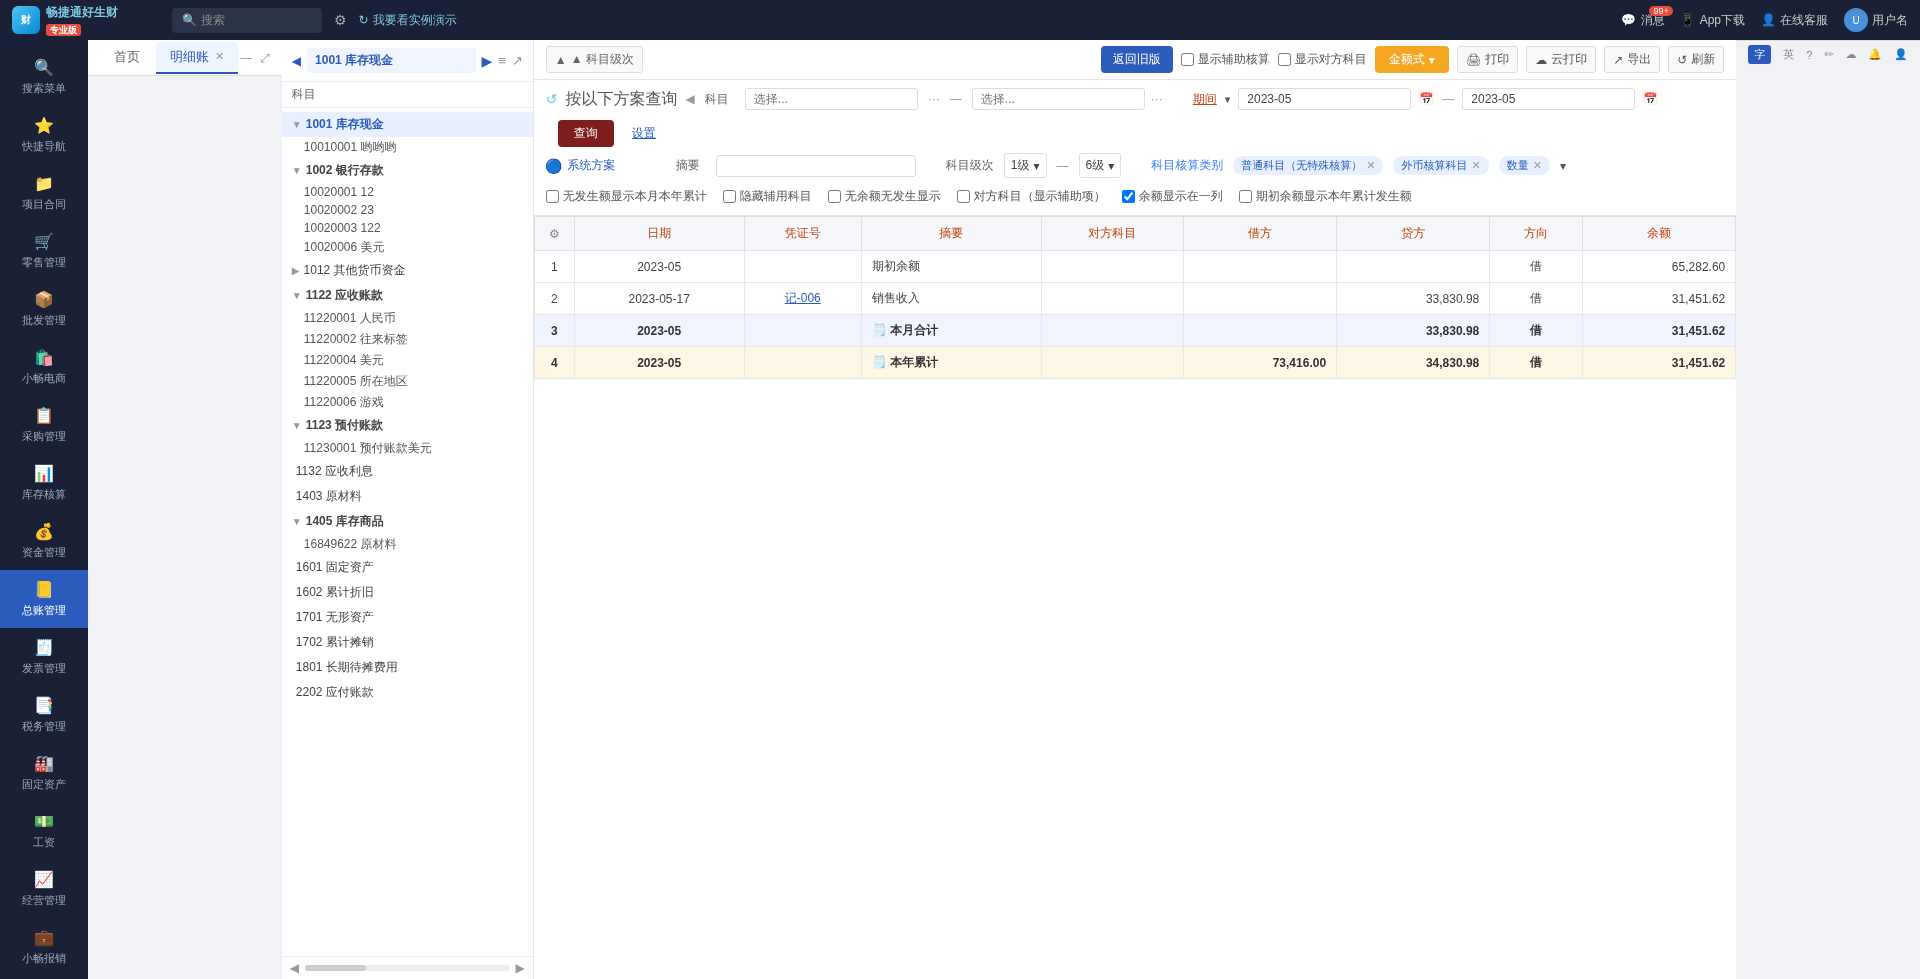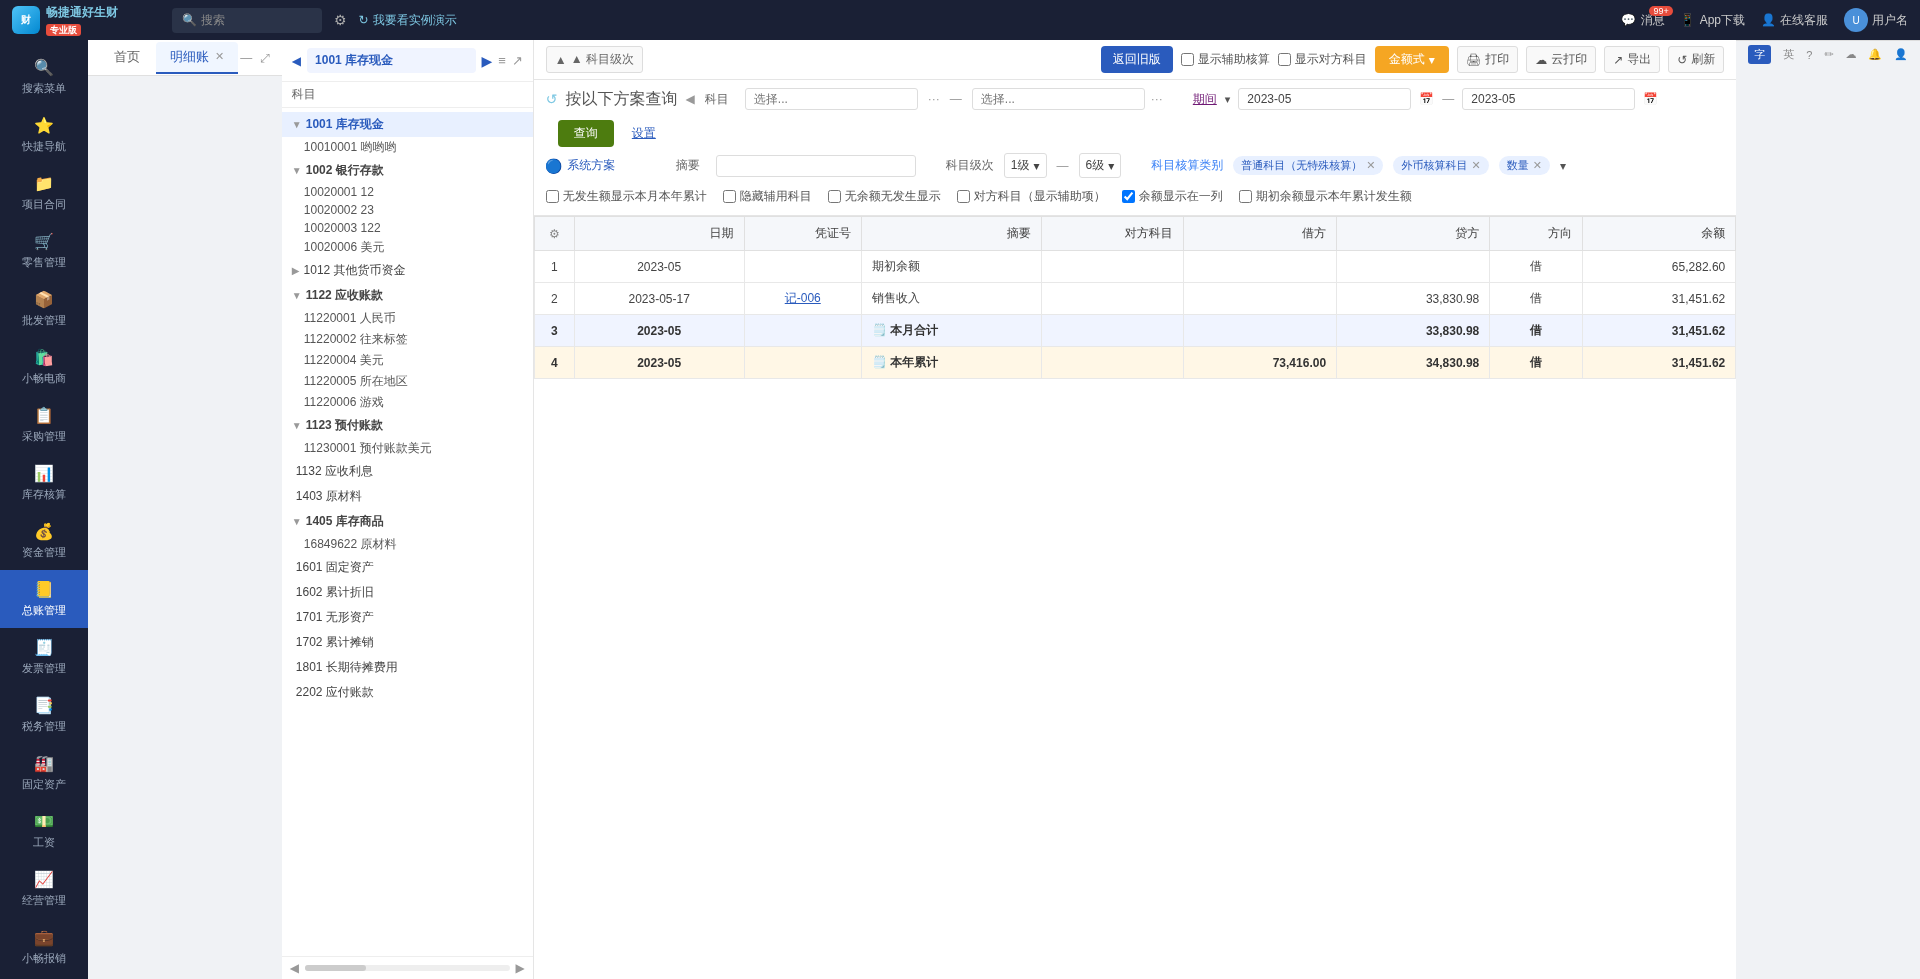"期间" span { color: #701a75 -> #c2410c }
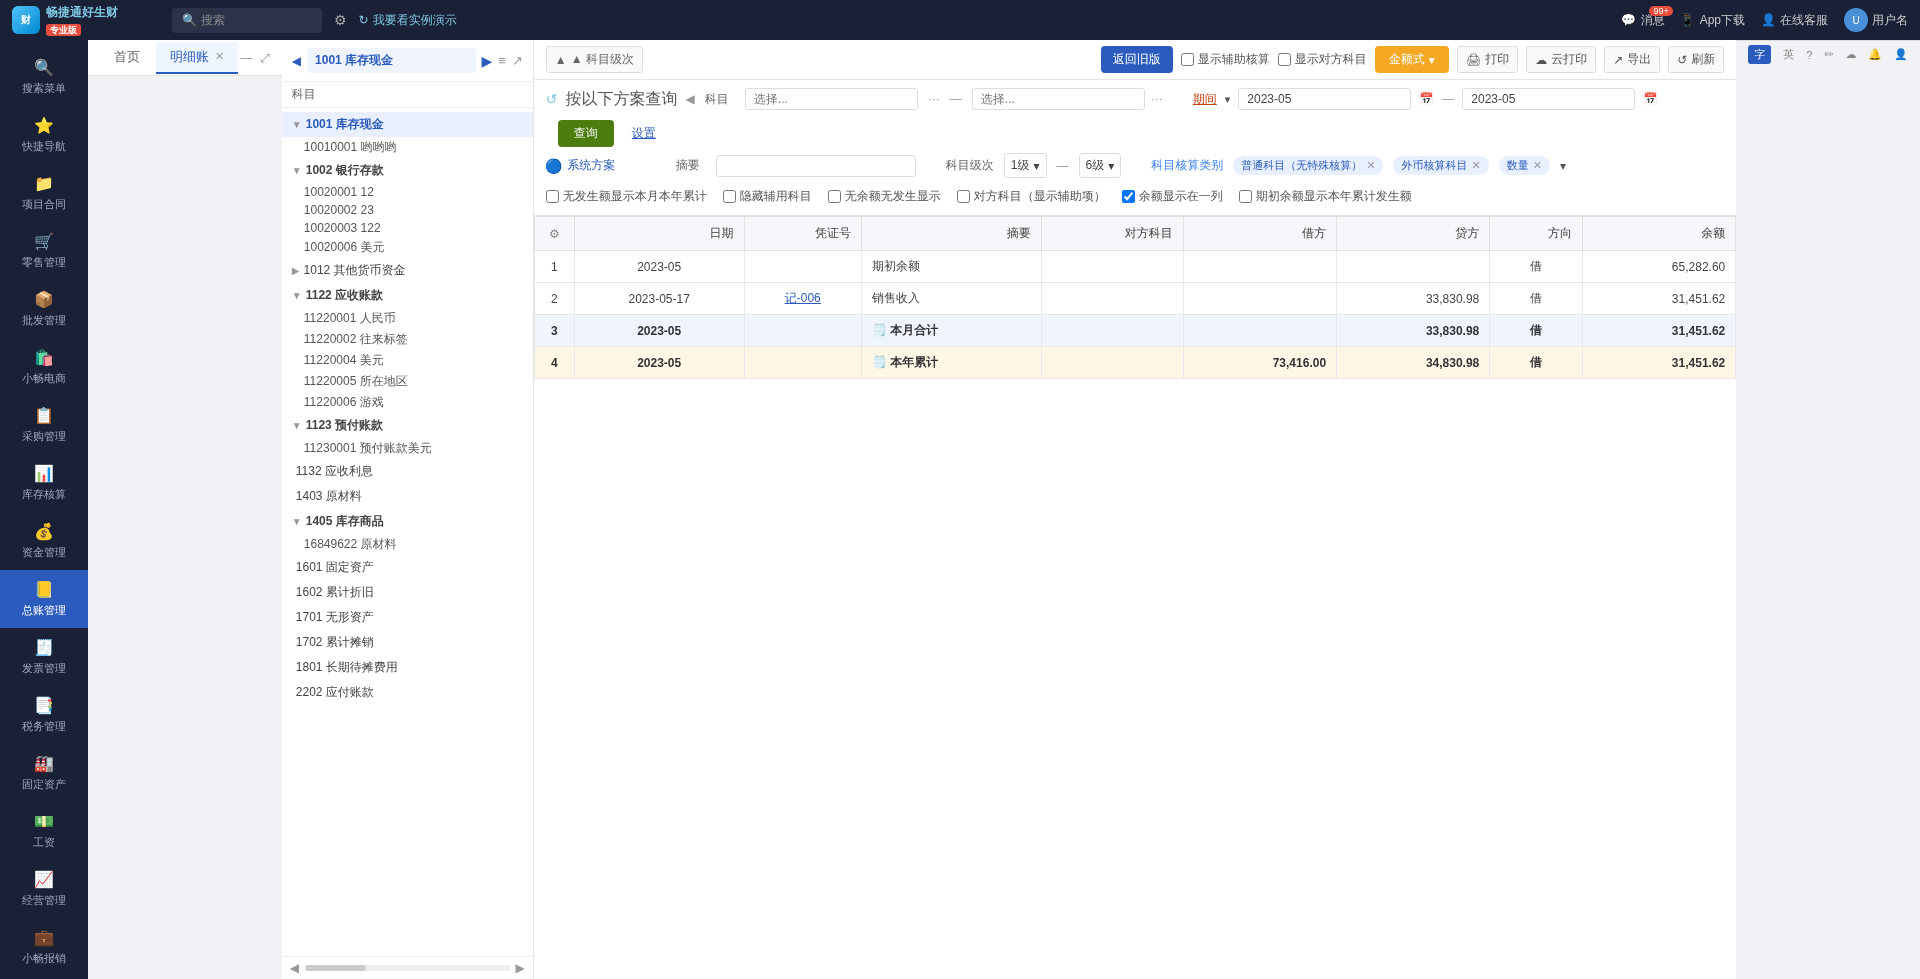"查询" .query-btn { background: #4d7c0f -> #7f1d1d }
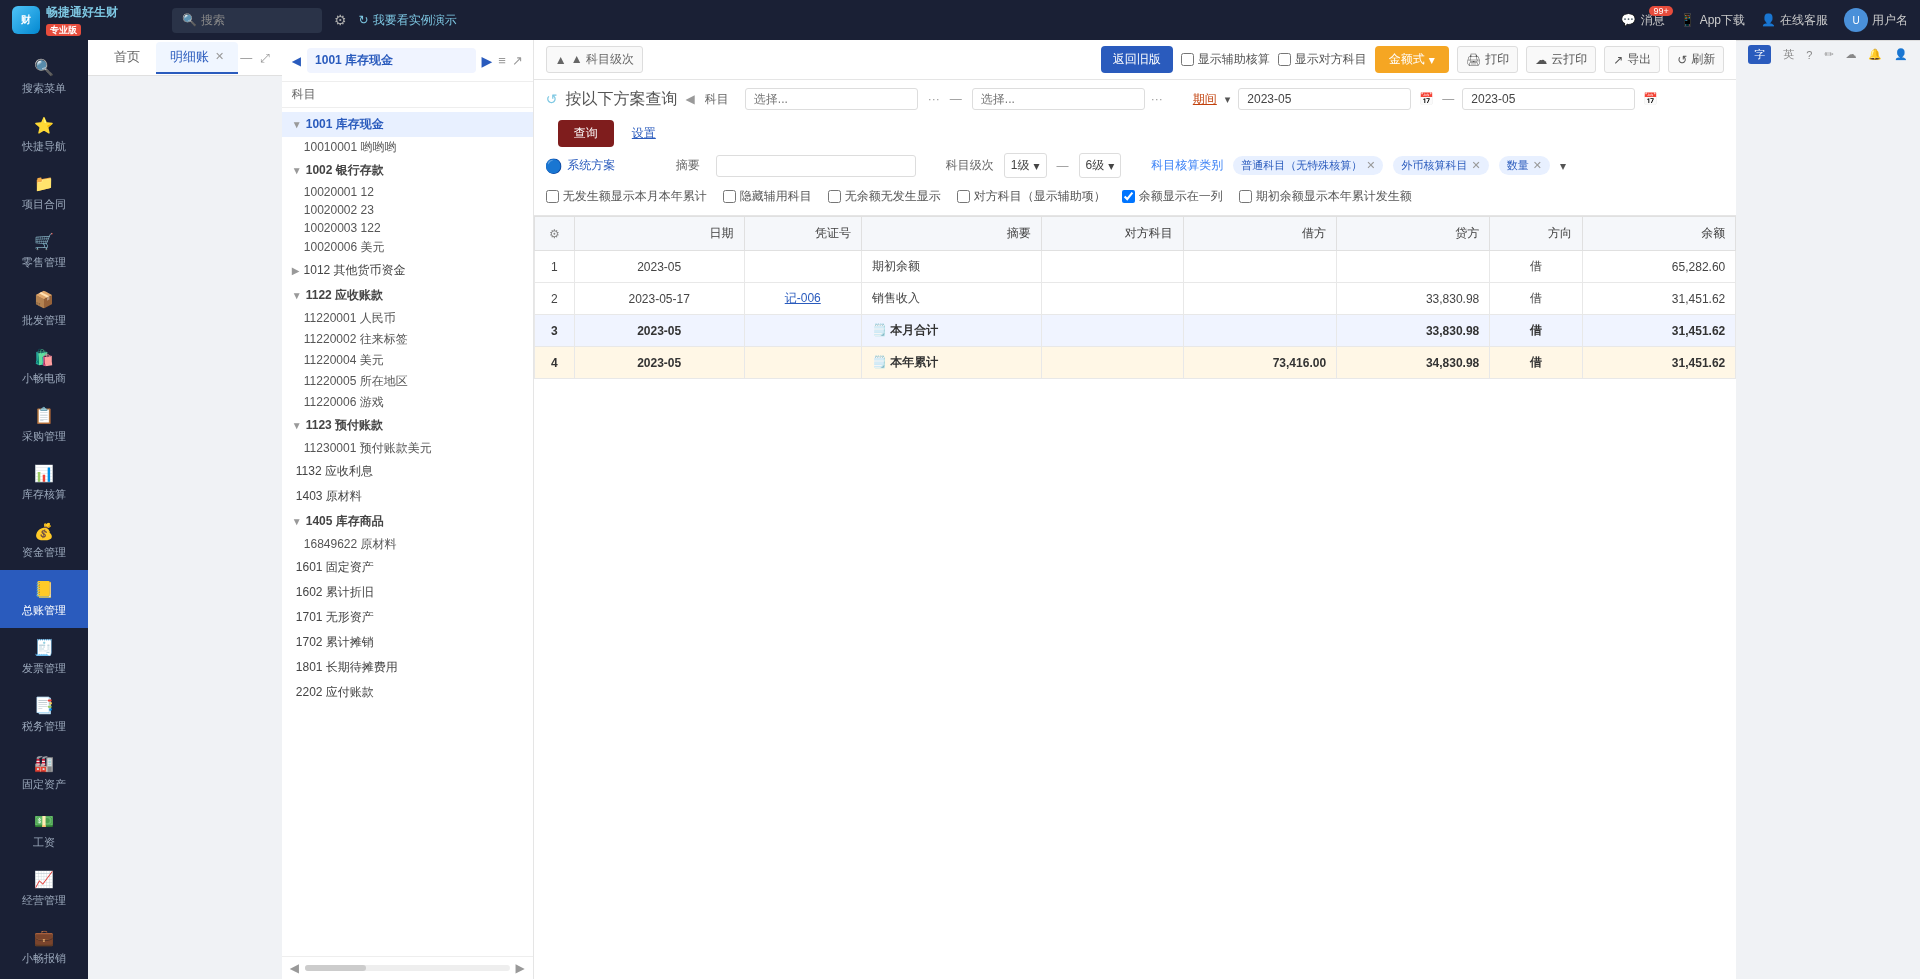"日期" thead th { color: #404040 -> #c2410c; text-align: right -> center }
